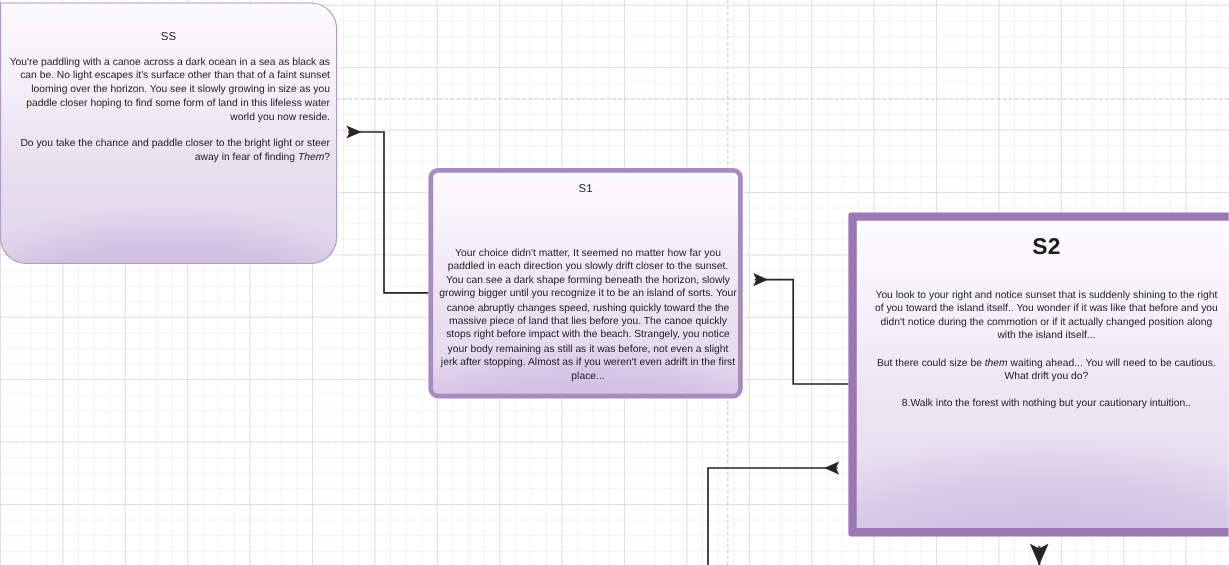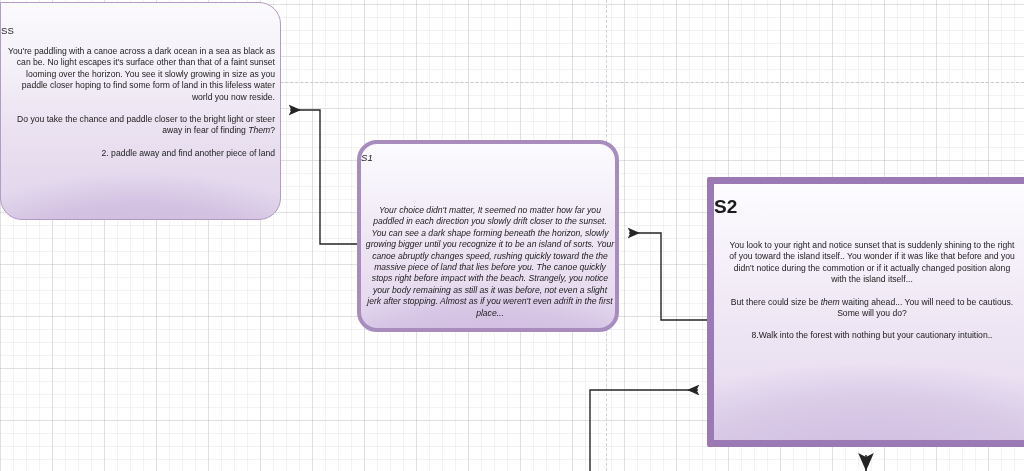"SS" .node-title { text-align: left -> center }
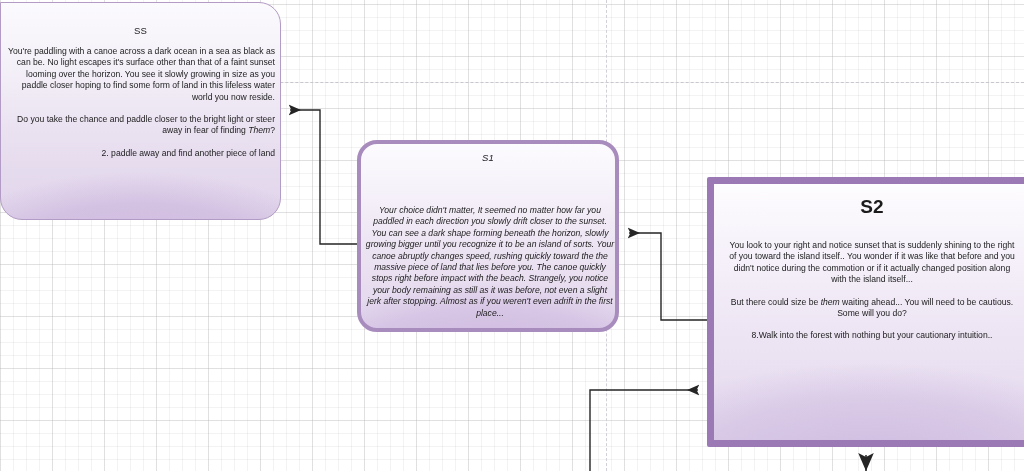"2. paddle away and find" p.choice { html: <p>2. paddle away and find another piece of land</p> -> none }
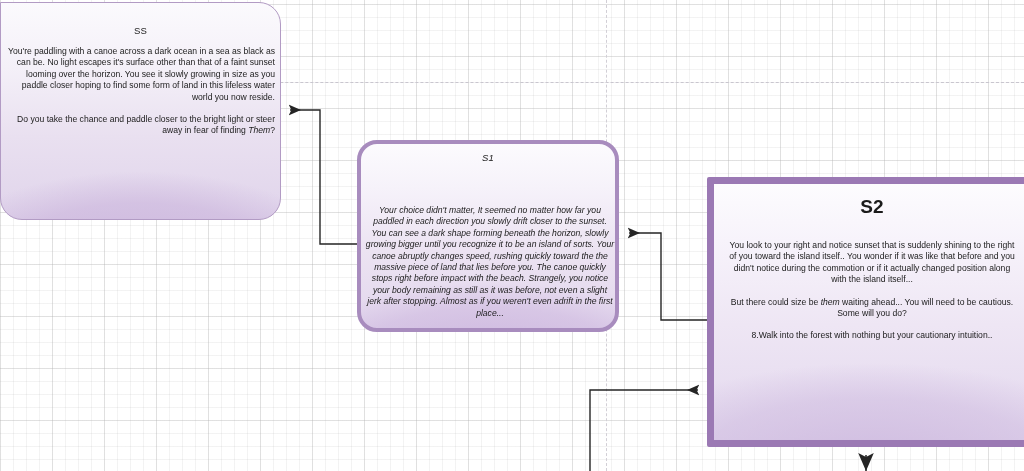"S1" .node-s1 { border-radius: 20px -> 8px; font-style: italic -> none }
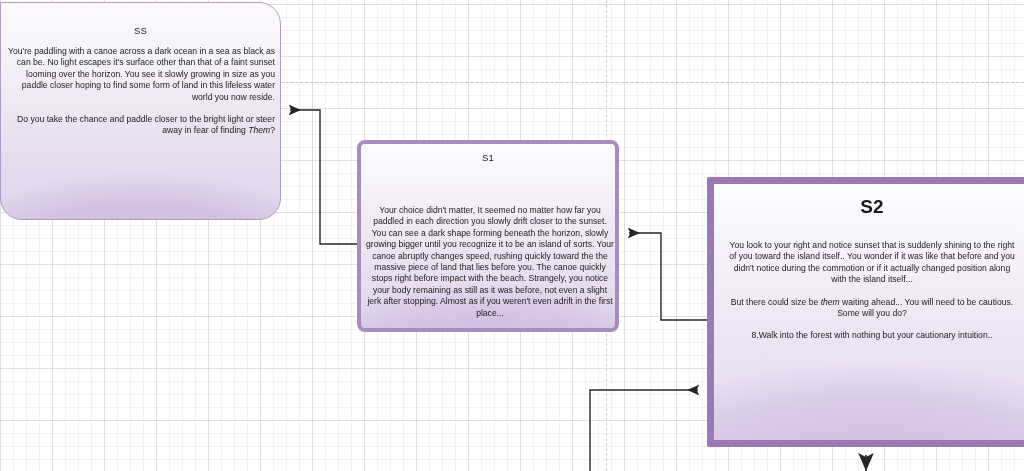"waiting ahead... You will need" span { text: Some will -> What drift }
